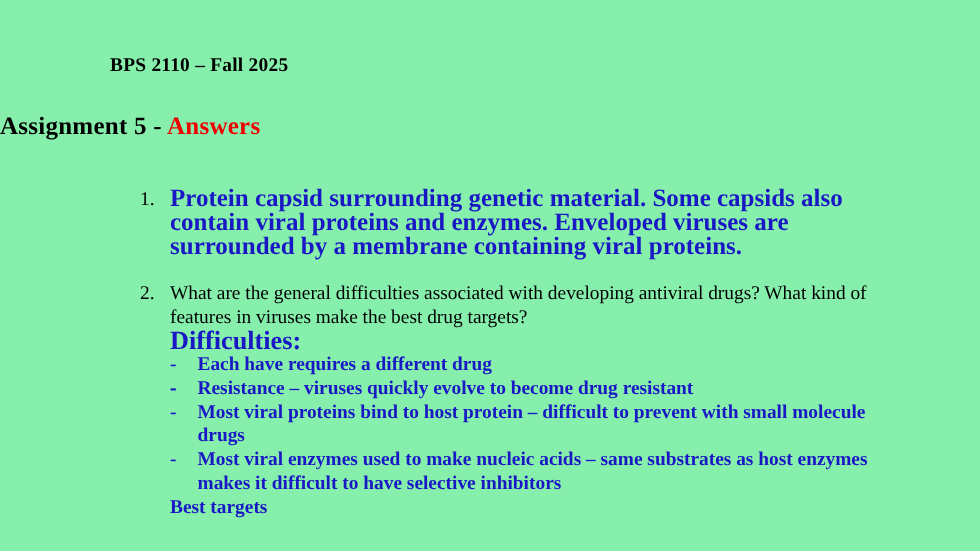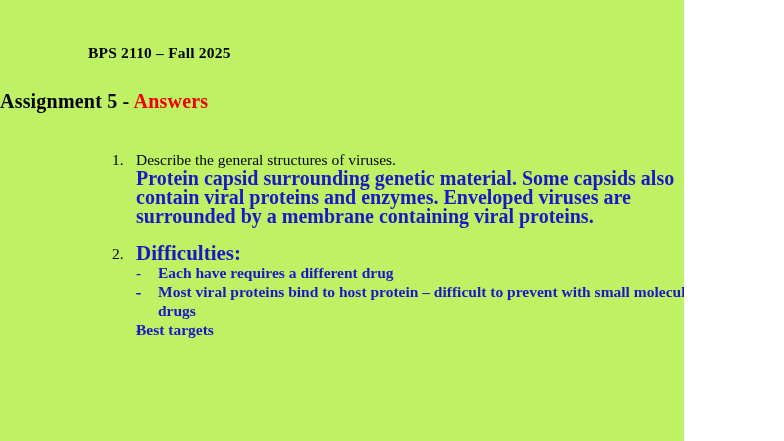"BPS 2110 – Fall 2025" .page { background: #bef264 -> #86efac; width: 684px -> 784px }
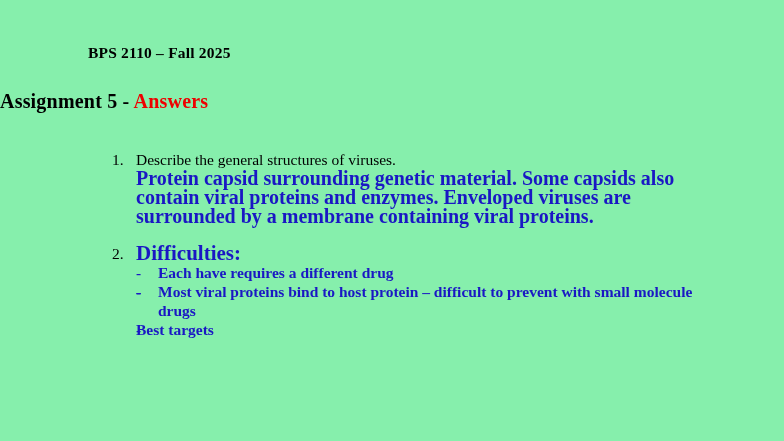"Describe the general structures of" div.qtext { html: <div>Describe the general structures of viruses.</div> -> none }
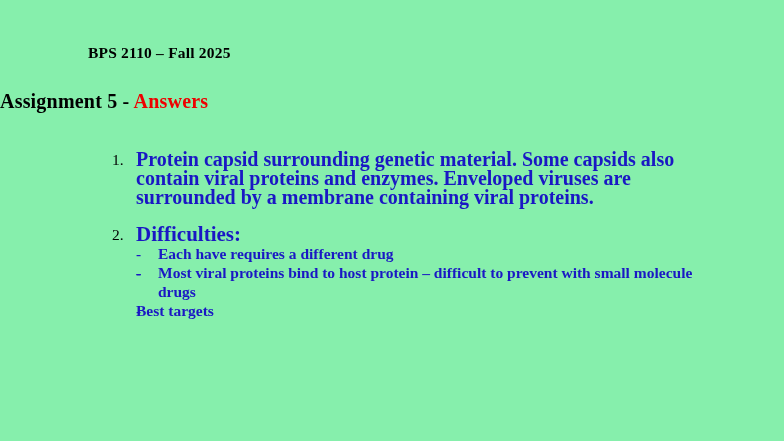"What are the general difficulties" div.qtext { html: none -> <div>What are the general difficulties associated with developing antiviral drugs? What kind of features in viruses make the best drug targets?</div> }
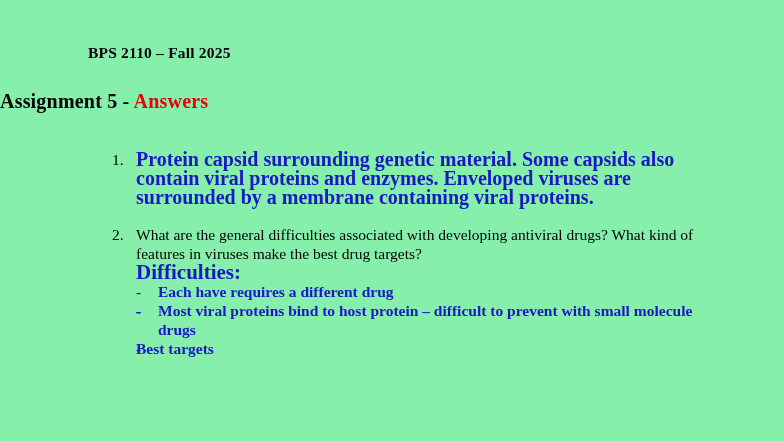"Resistance – viruses quickly evolve" span { html: none -> <span>Resistance – viruses quickly evolve to become drug resistant</span> }
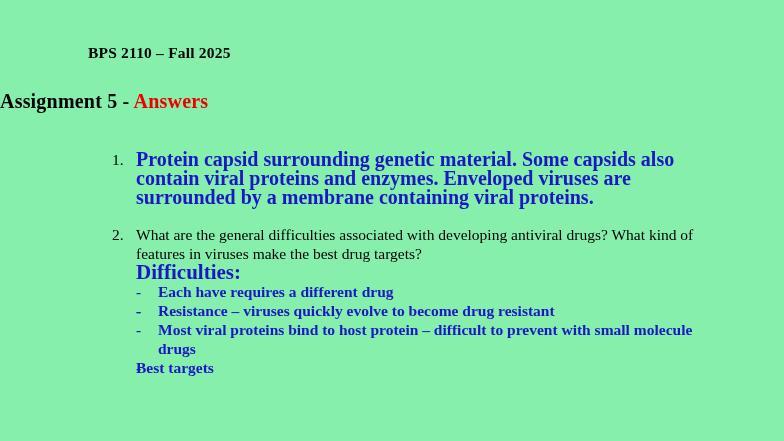"Most viral enzymes used to" span { html: none -> <span>Most viral enzymes used to make nucleic acids – same substrates as host enzymes makes it difficult to have selective inhibitors</span> }
